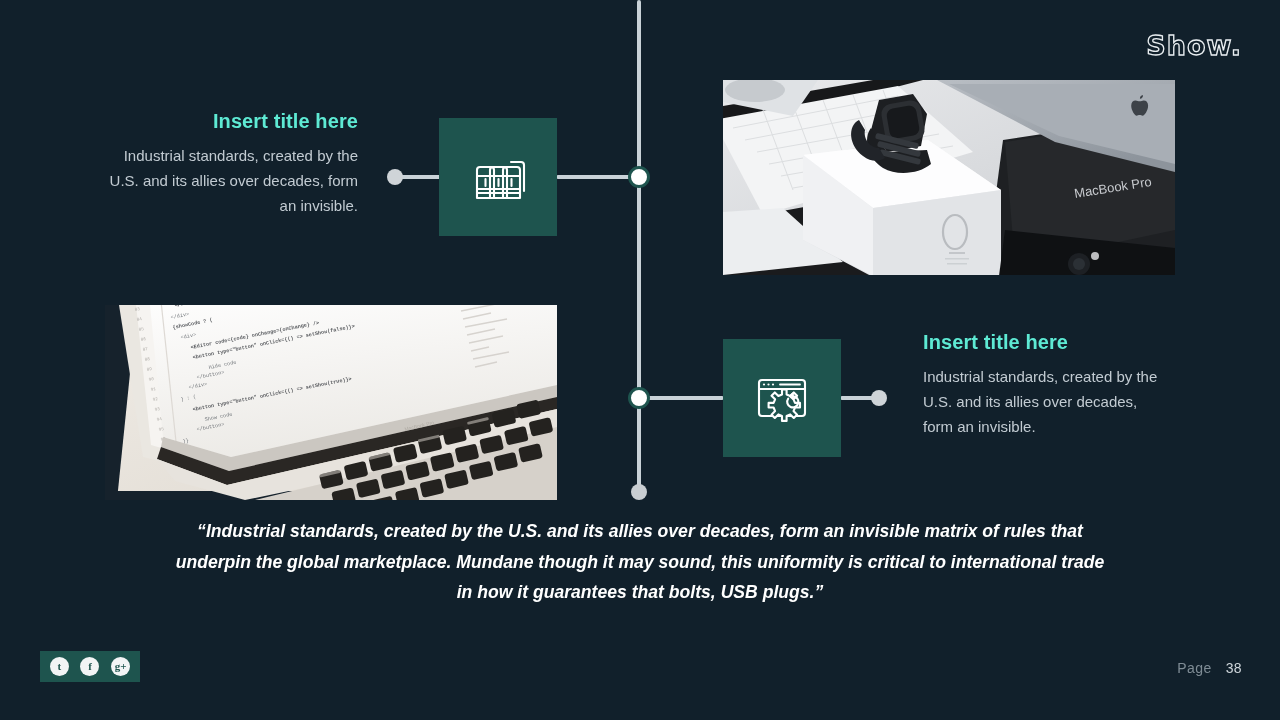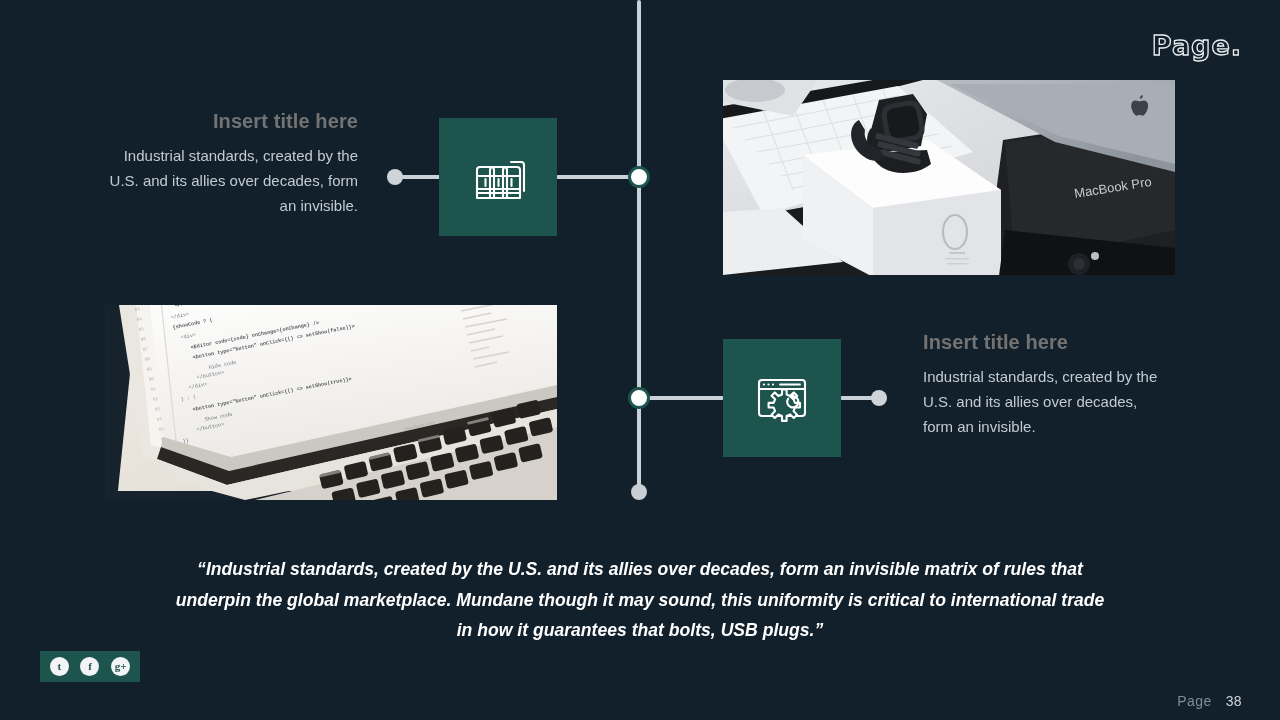"Page." div.brand { text: Page -> Show }
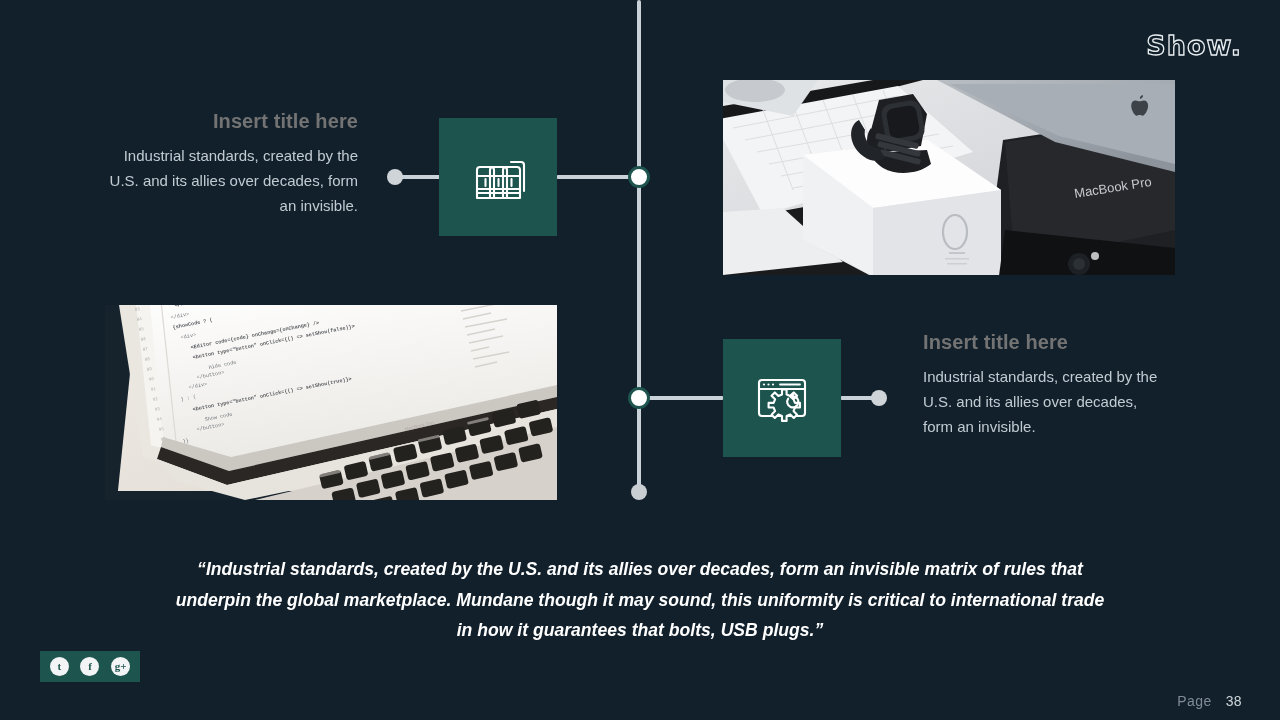"Insert title here" .txt .ttl { color: #737373 -> #5eead4 }
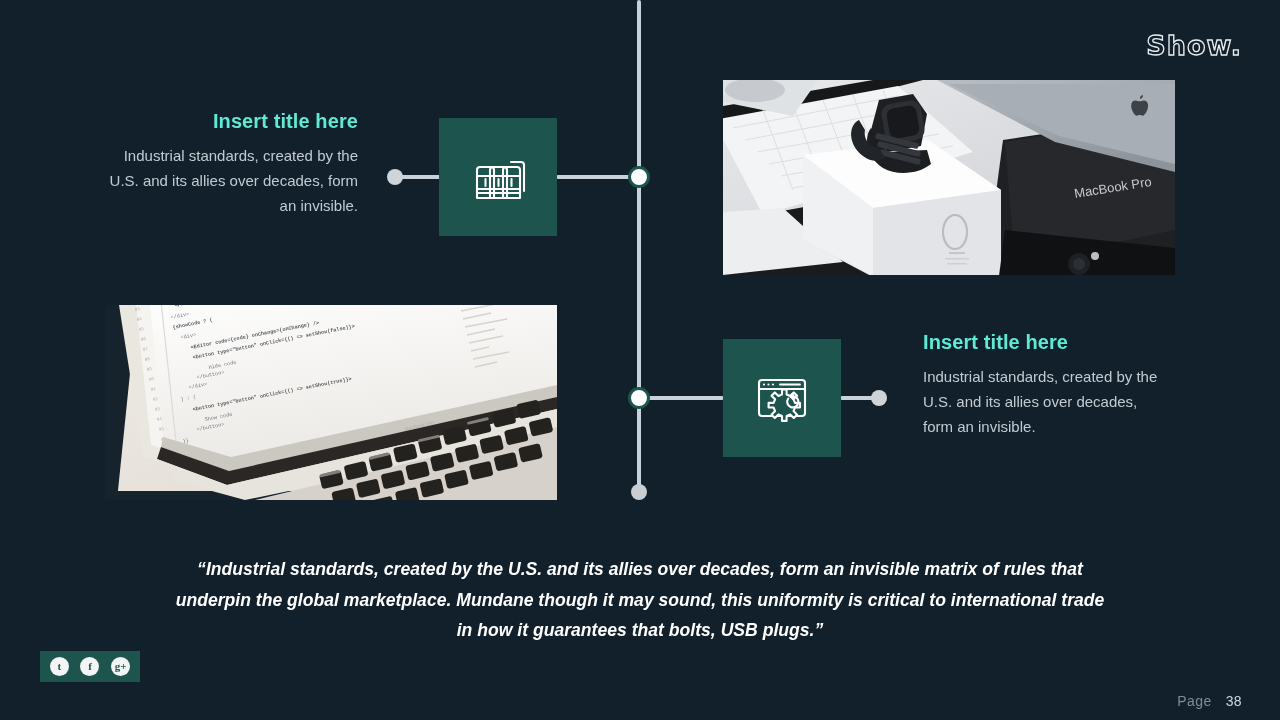"“Industrial standards, created by the" .quote { top: 554px -> 516px }
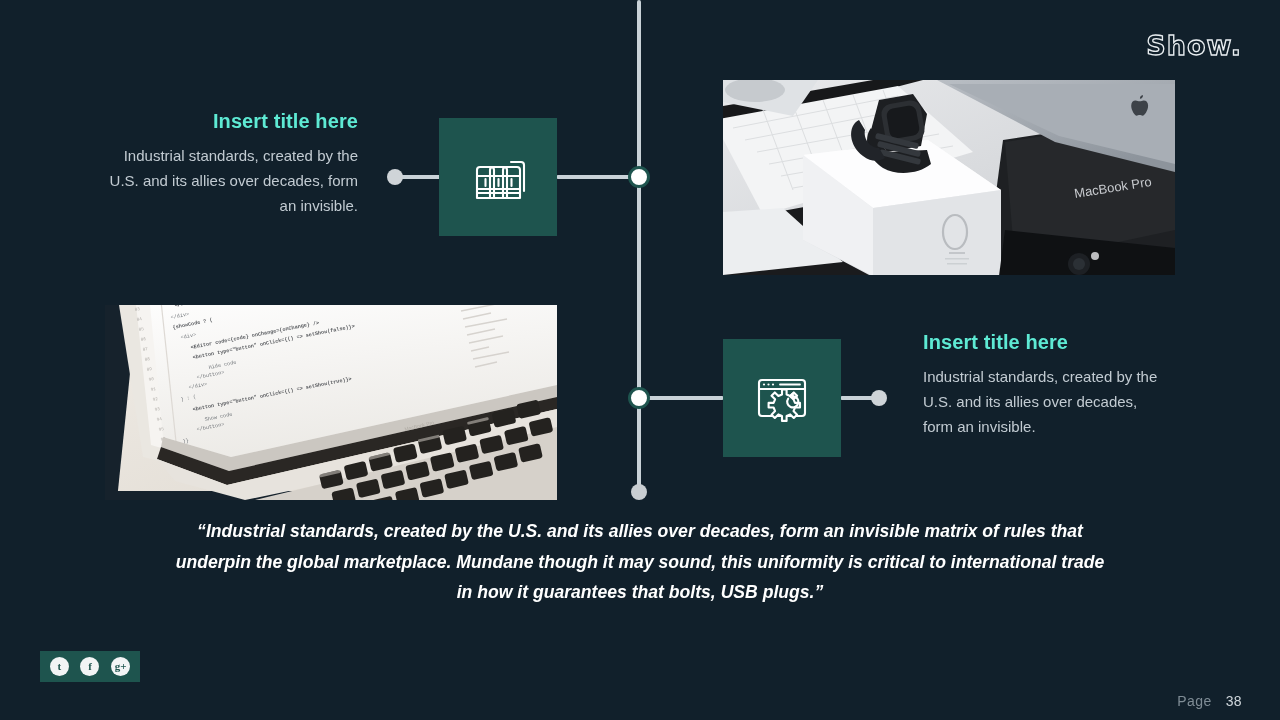"Page 38" .pager { margin-top: 33px -> none }
